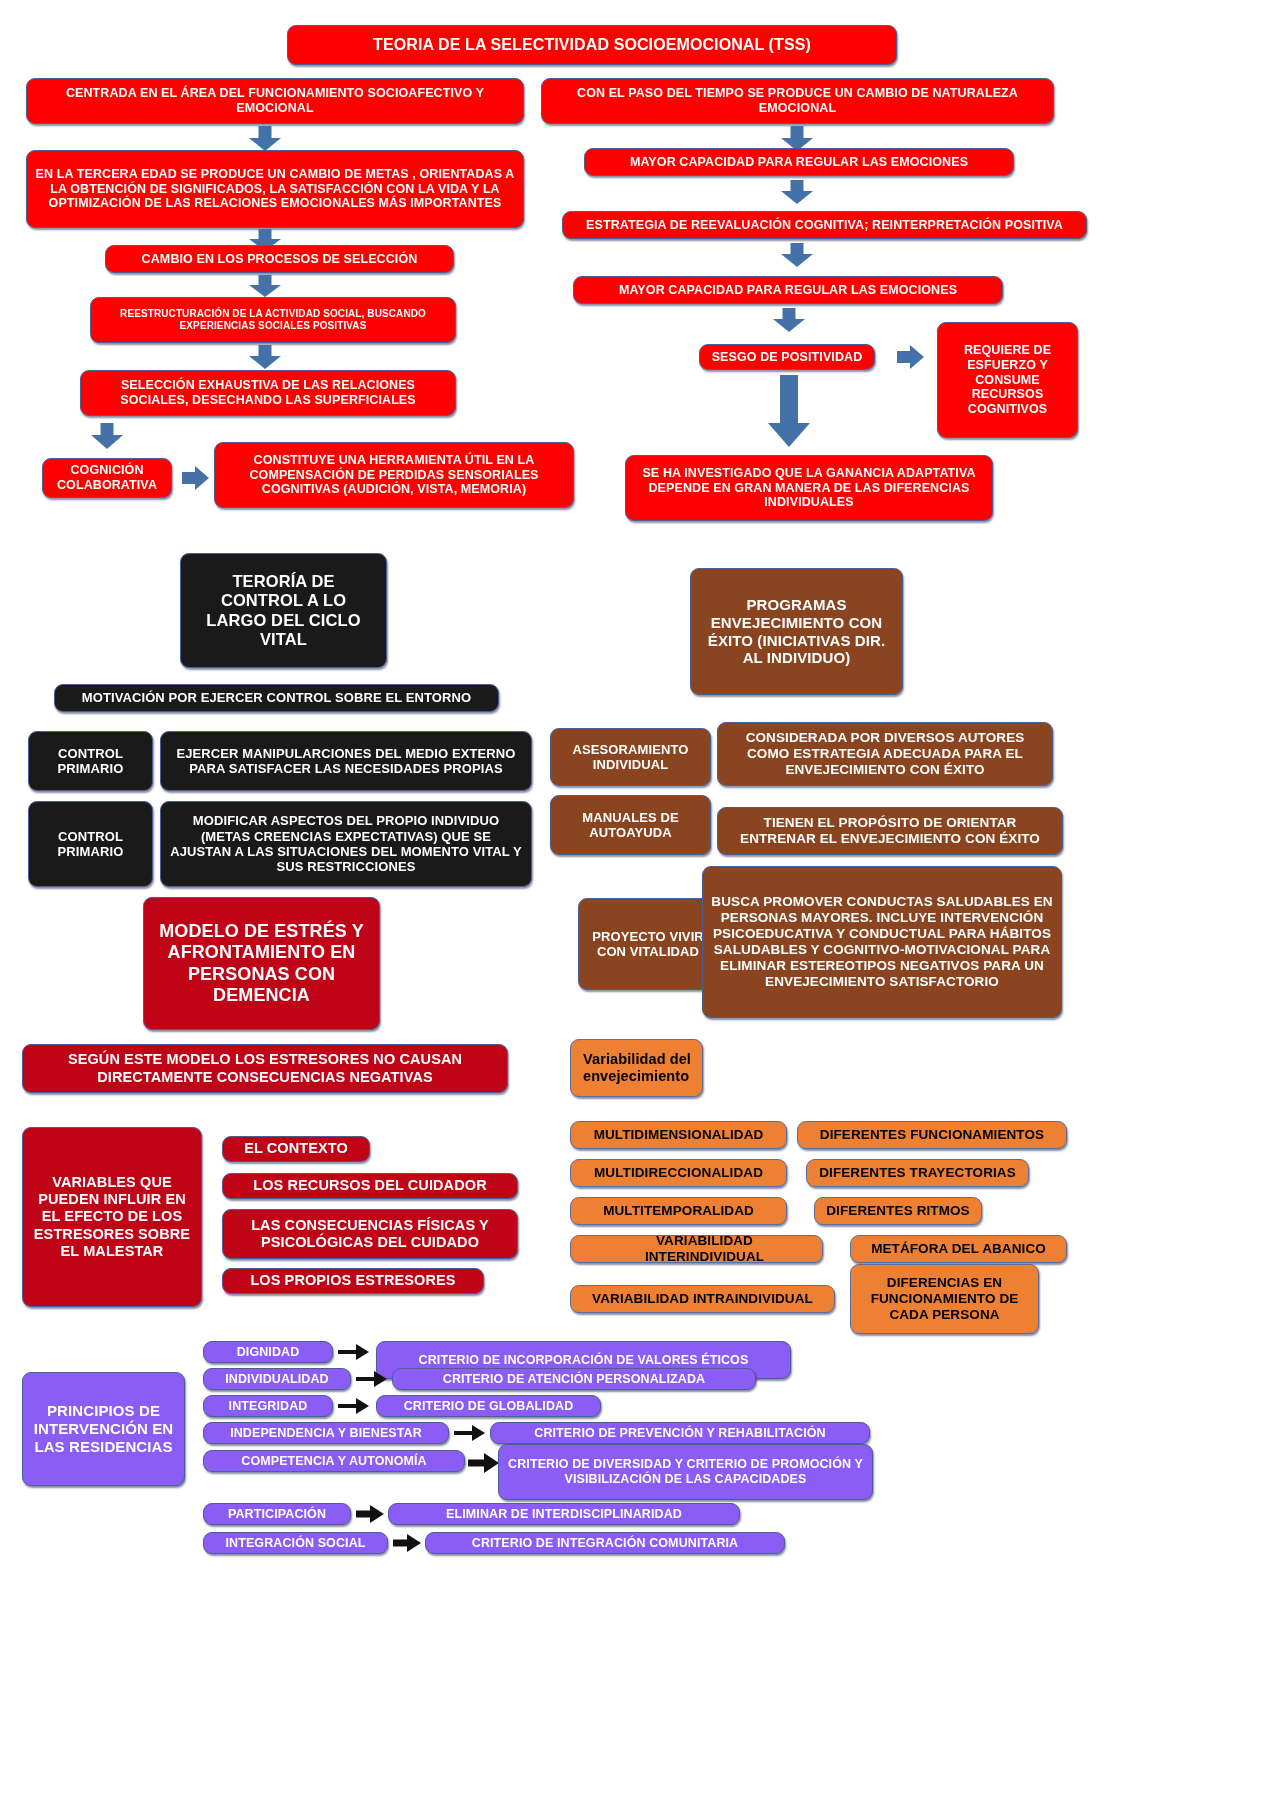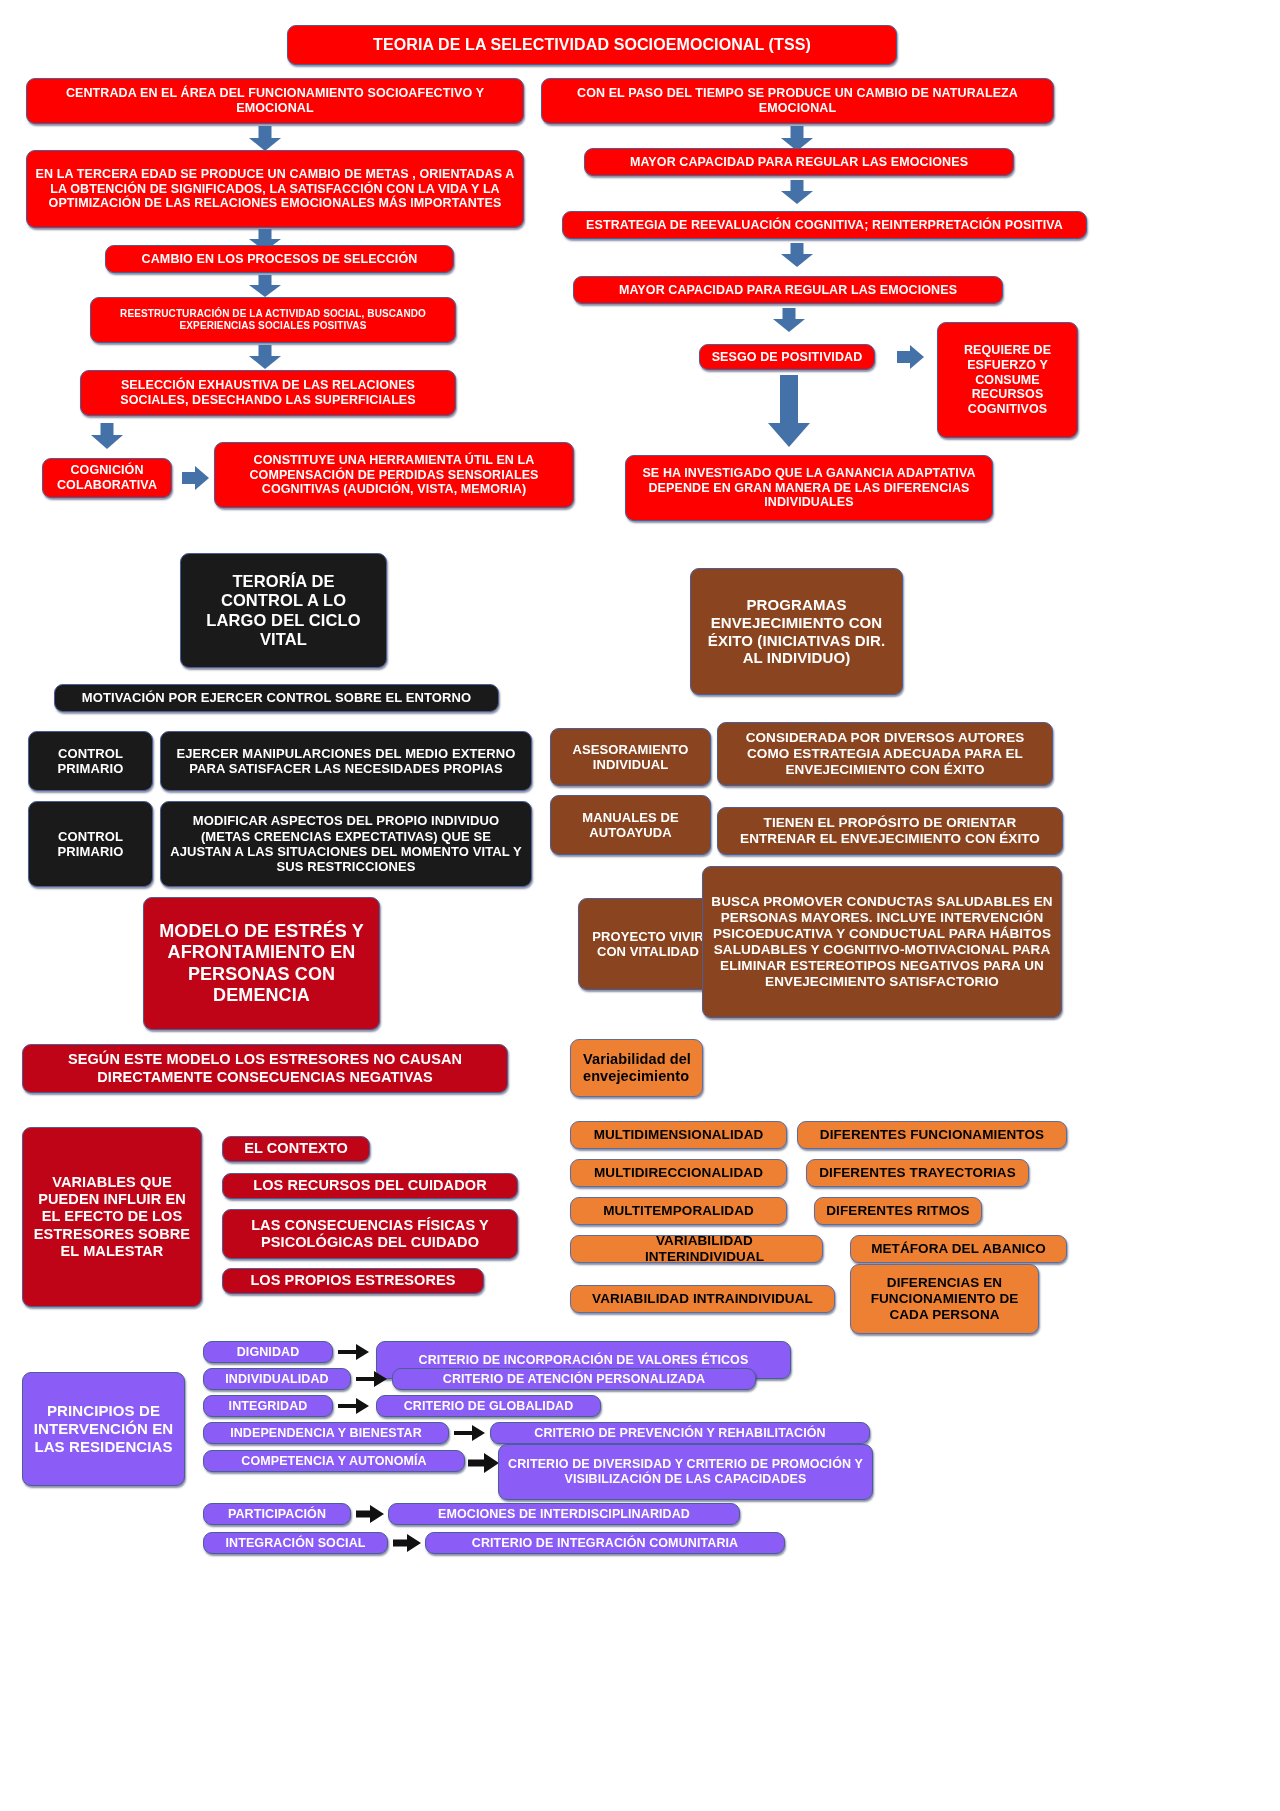"EMOCIONES DE INTERDISCIPLINARIDAD" span { text: EMOCIONES -> ELIMINAR }
